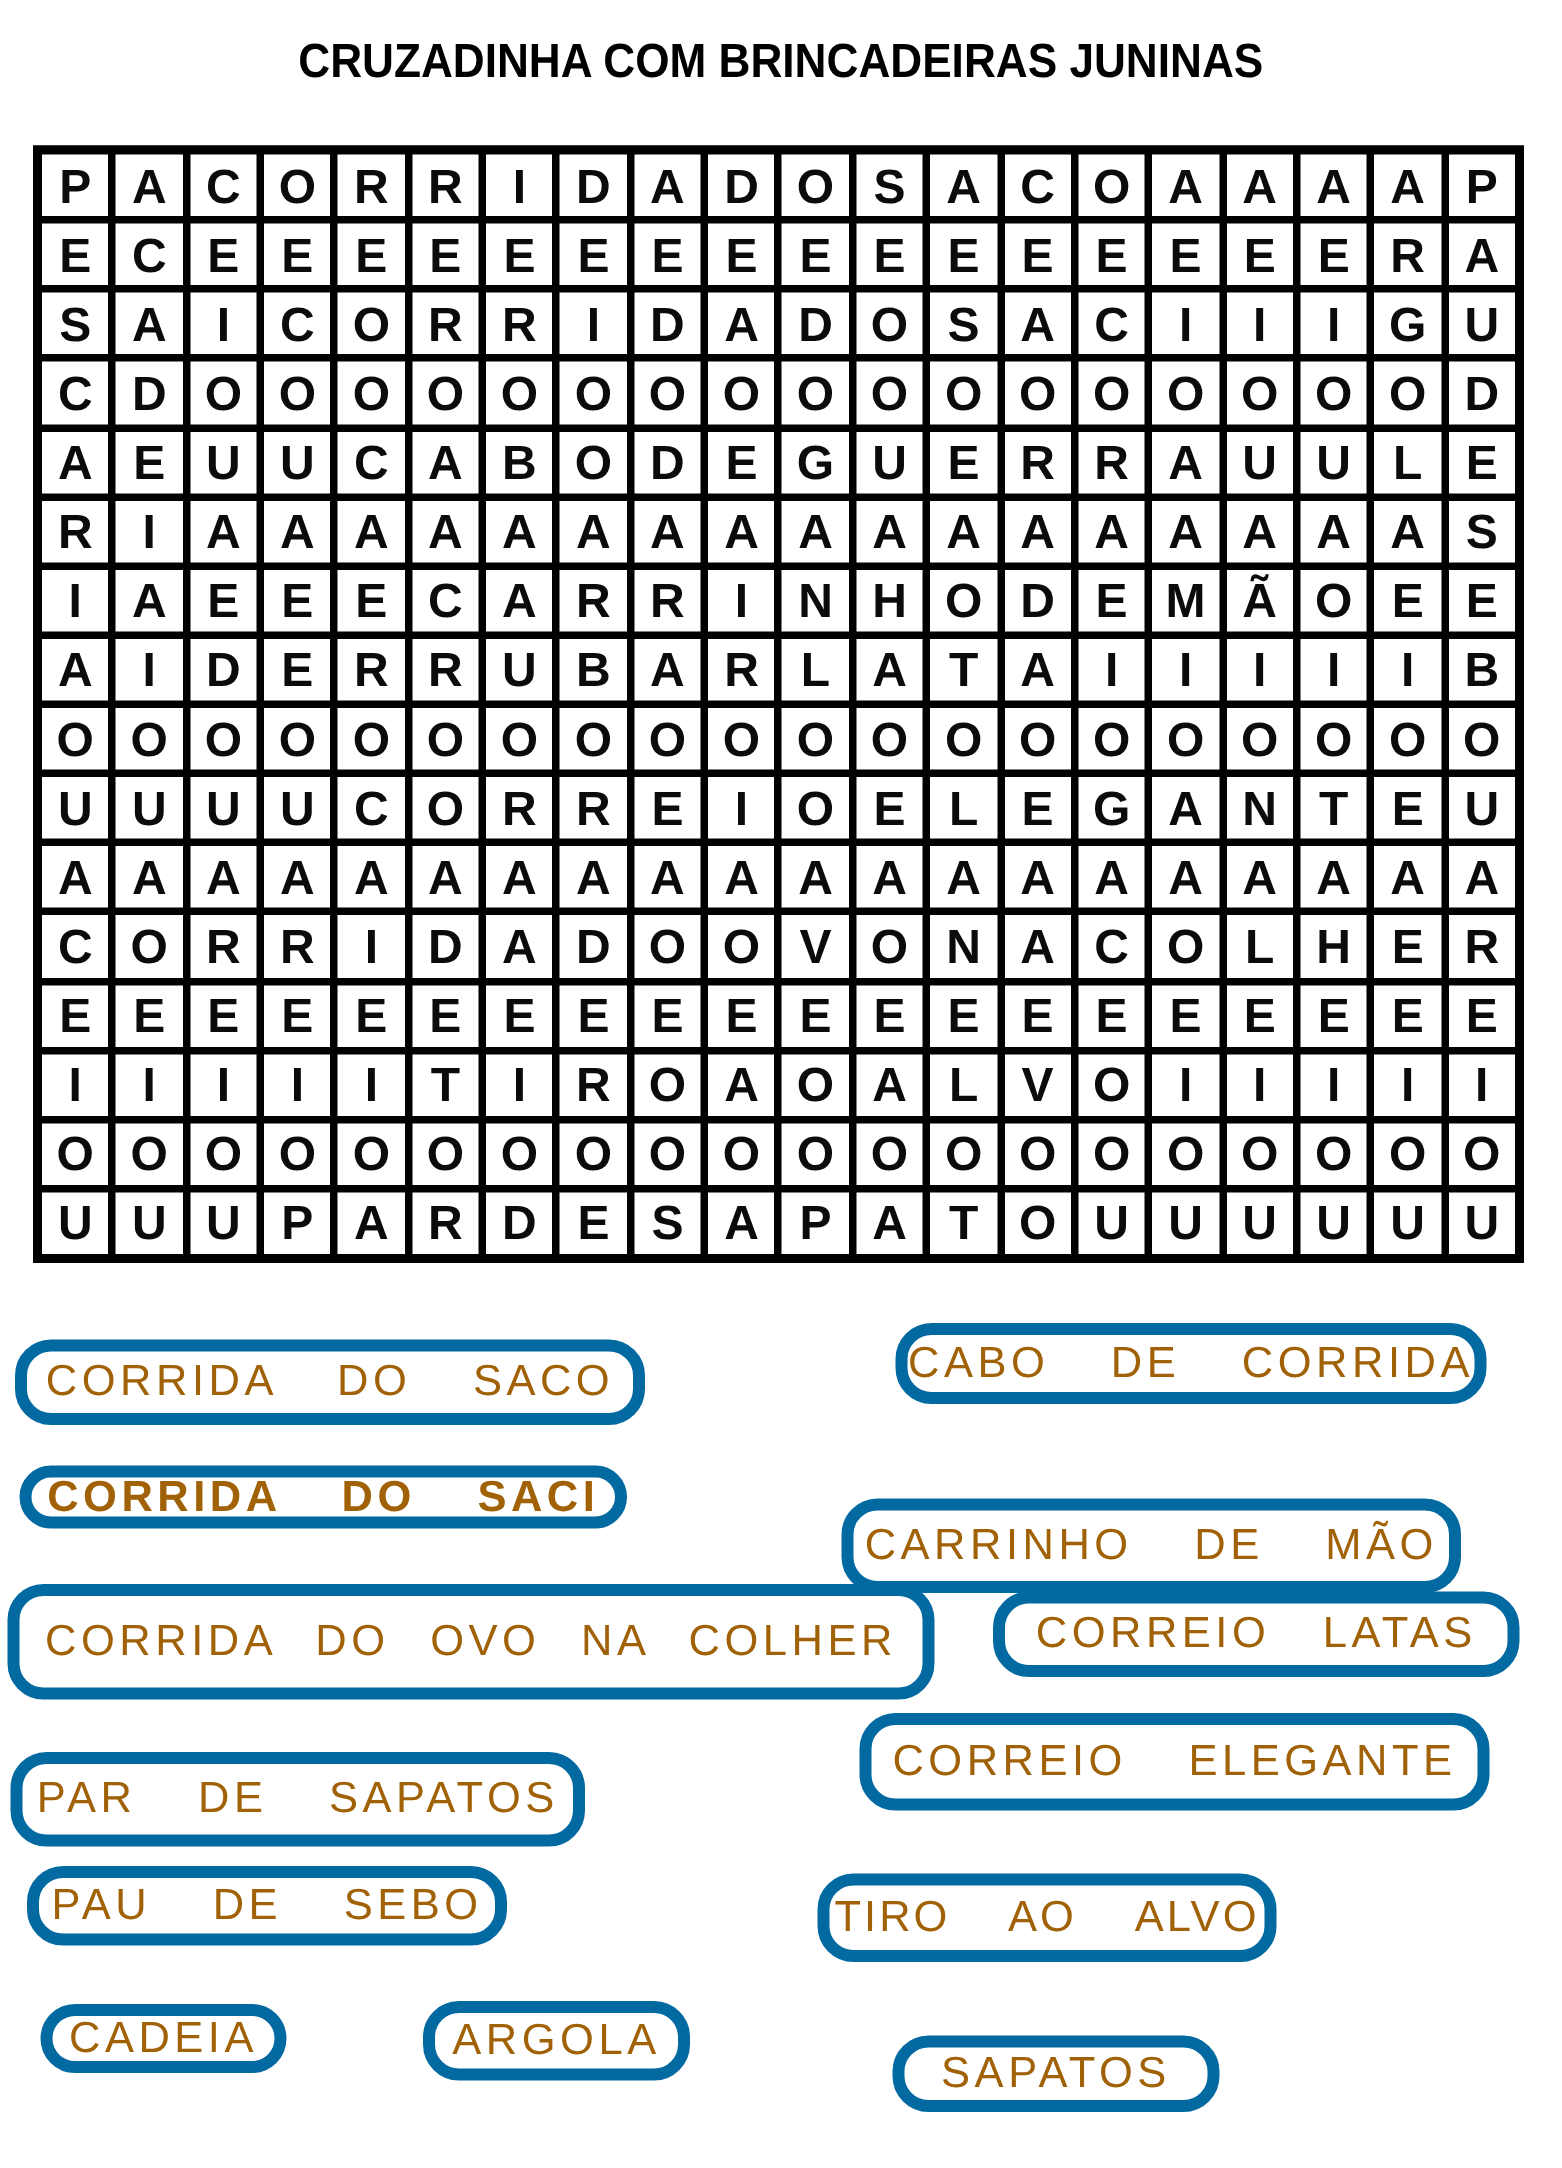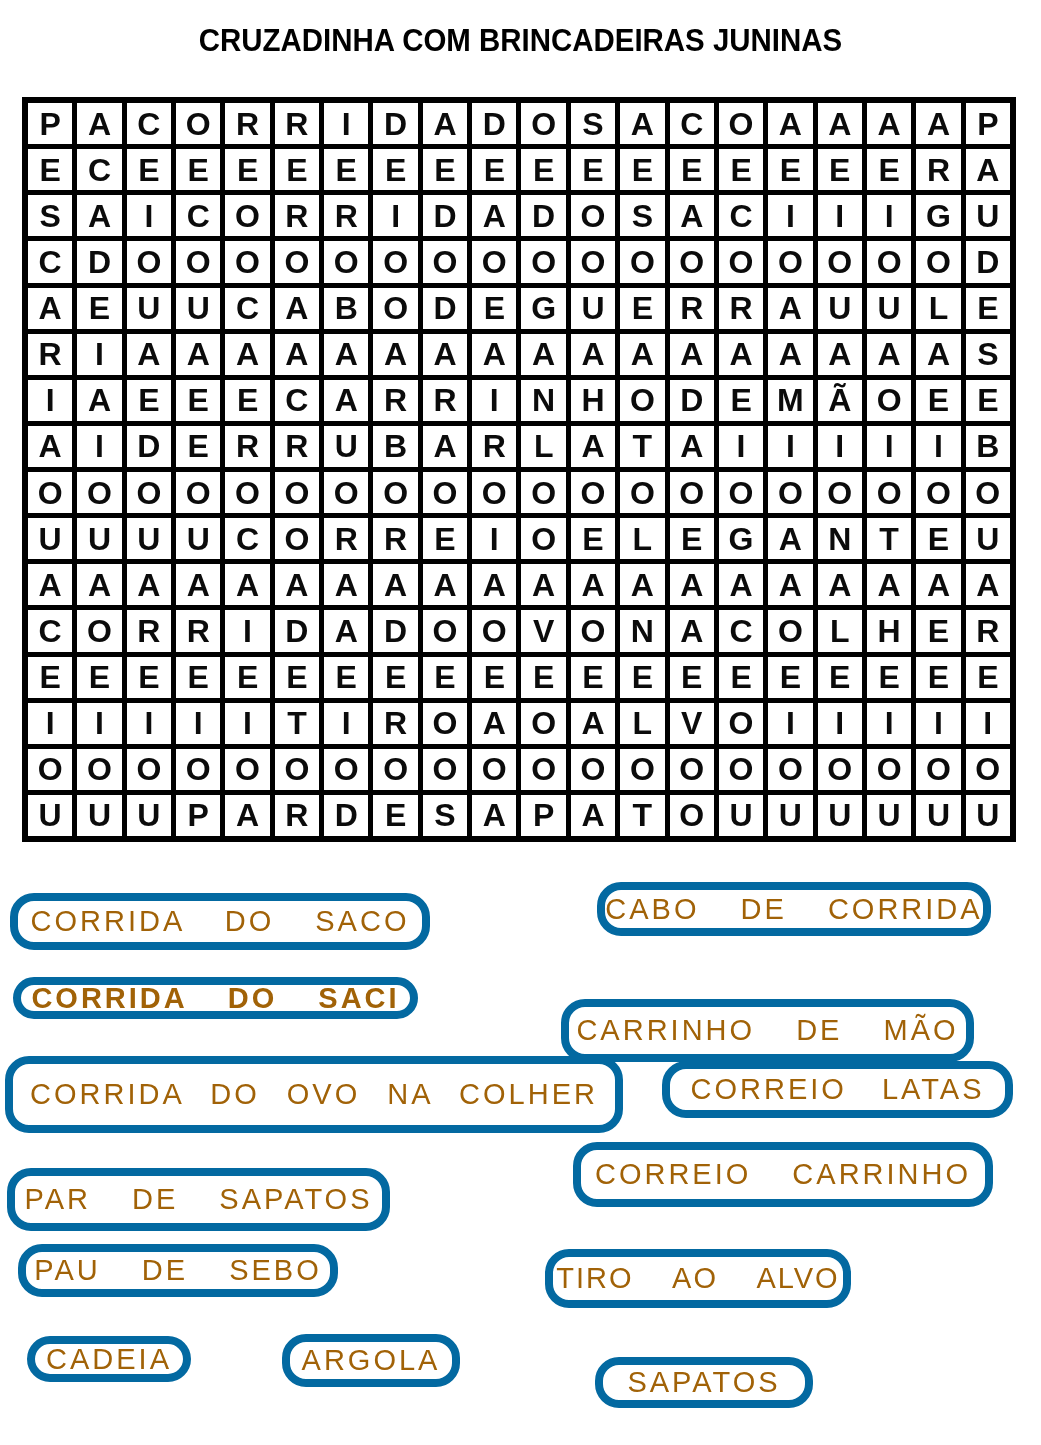"CORREIO CARRINHO" div.word-box { text: CARRINHO -> ELEGANTE }
